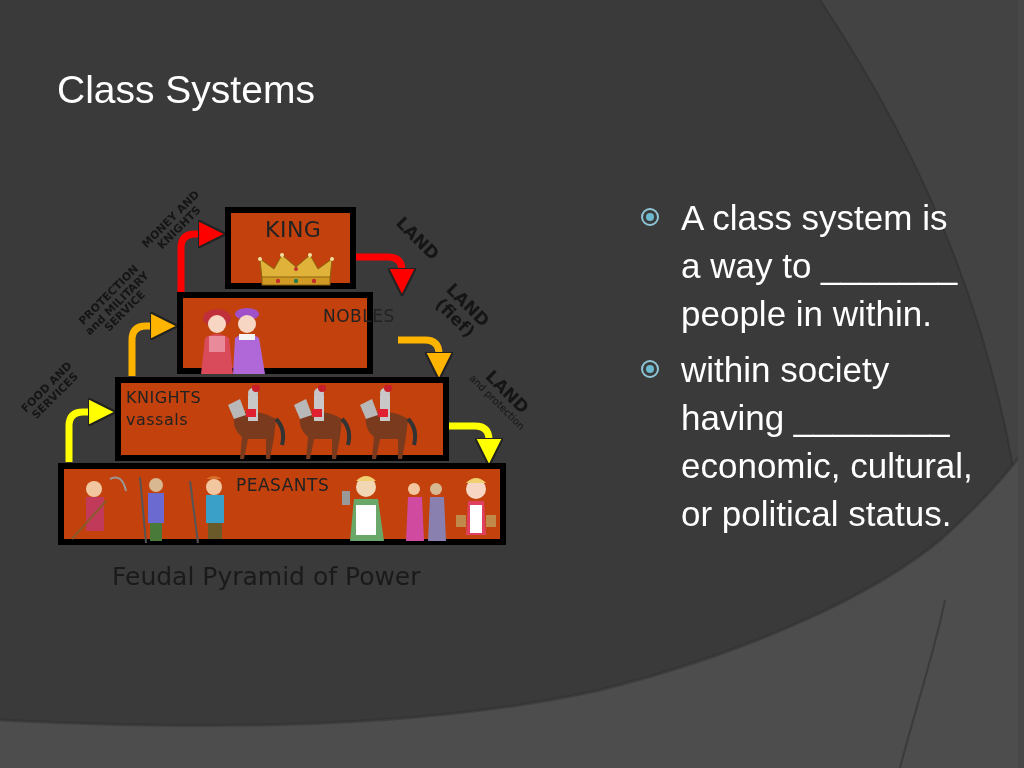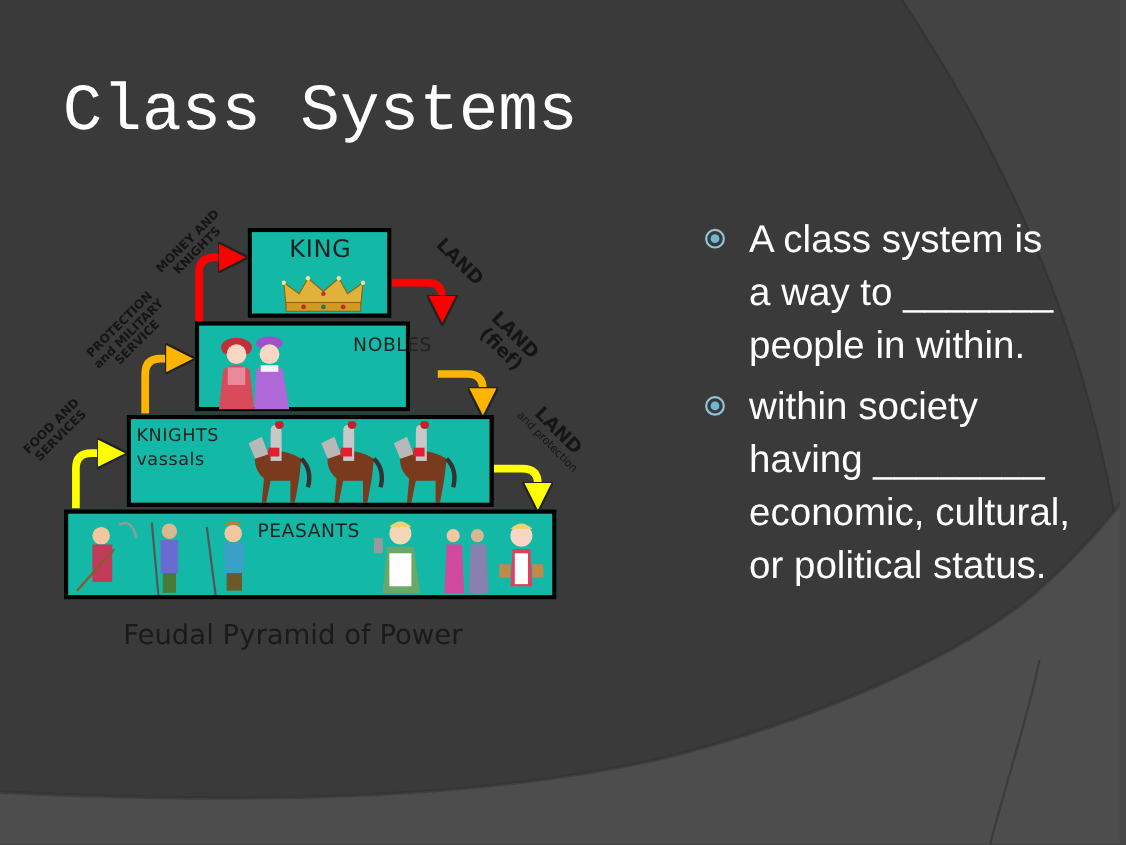"Class Systems" .title { font-family: Liberation Mono, monospace -> Liberation Sans, sans-serif; font-size: 60px -> 39px }
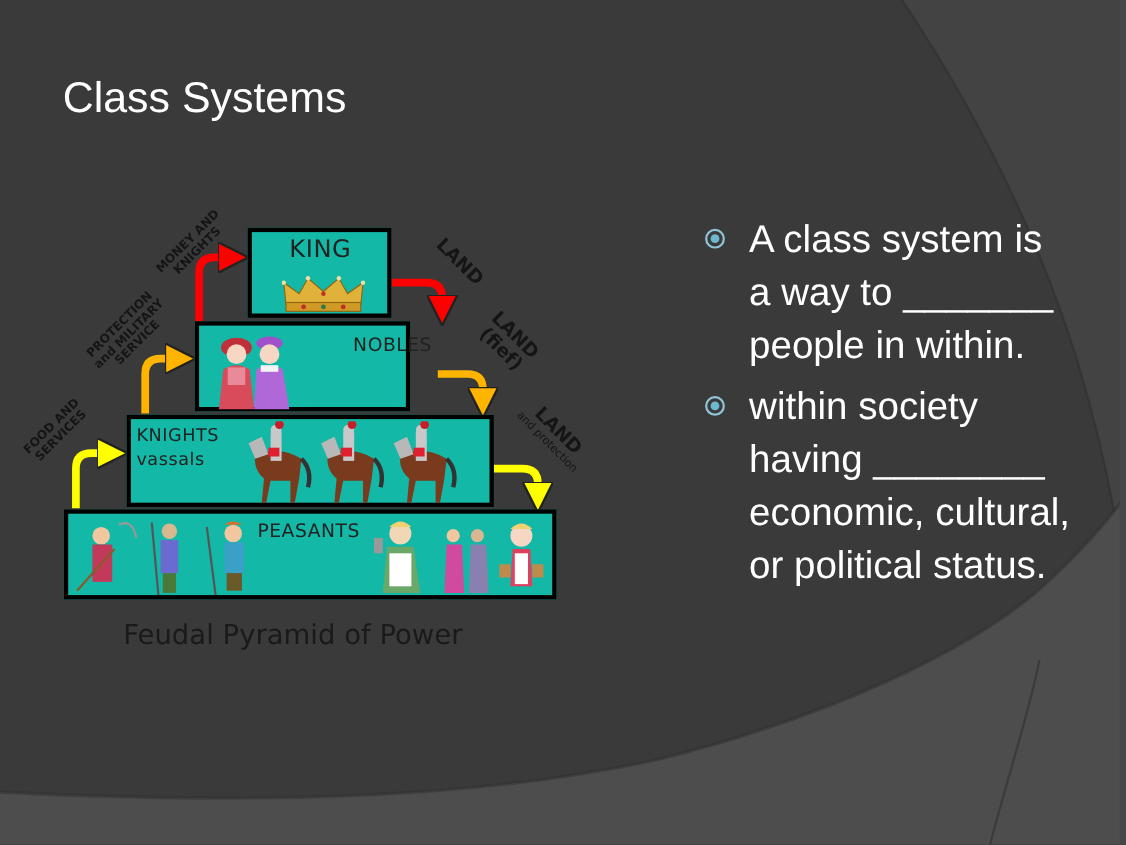"KING" .box { background: #14b8a6 -> #c2410c; border: 4px solid #000000 -> 6px solid #000000 }
